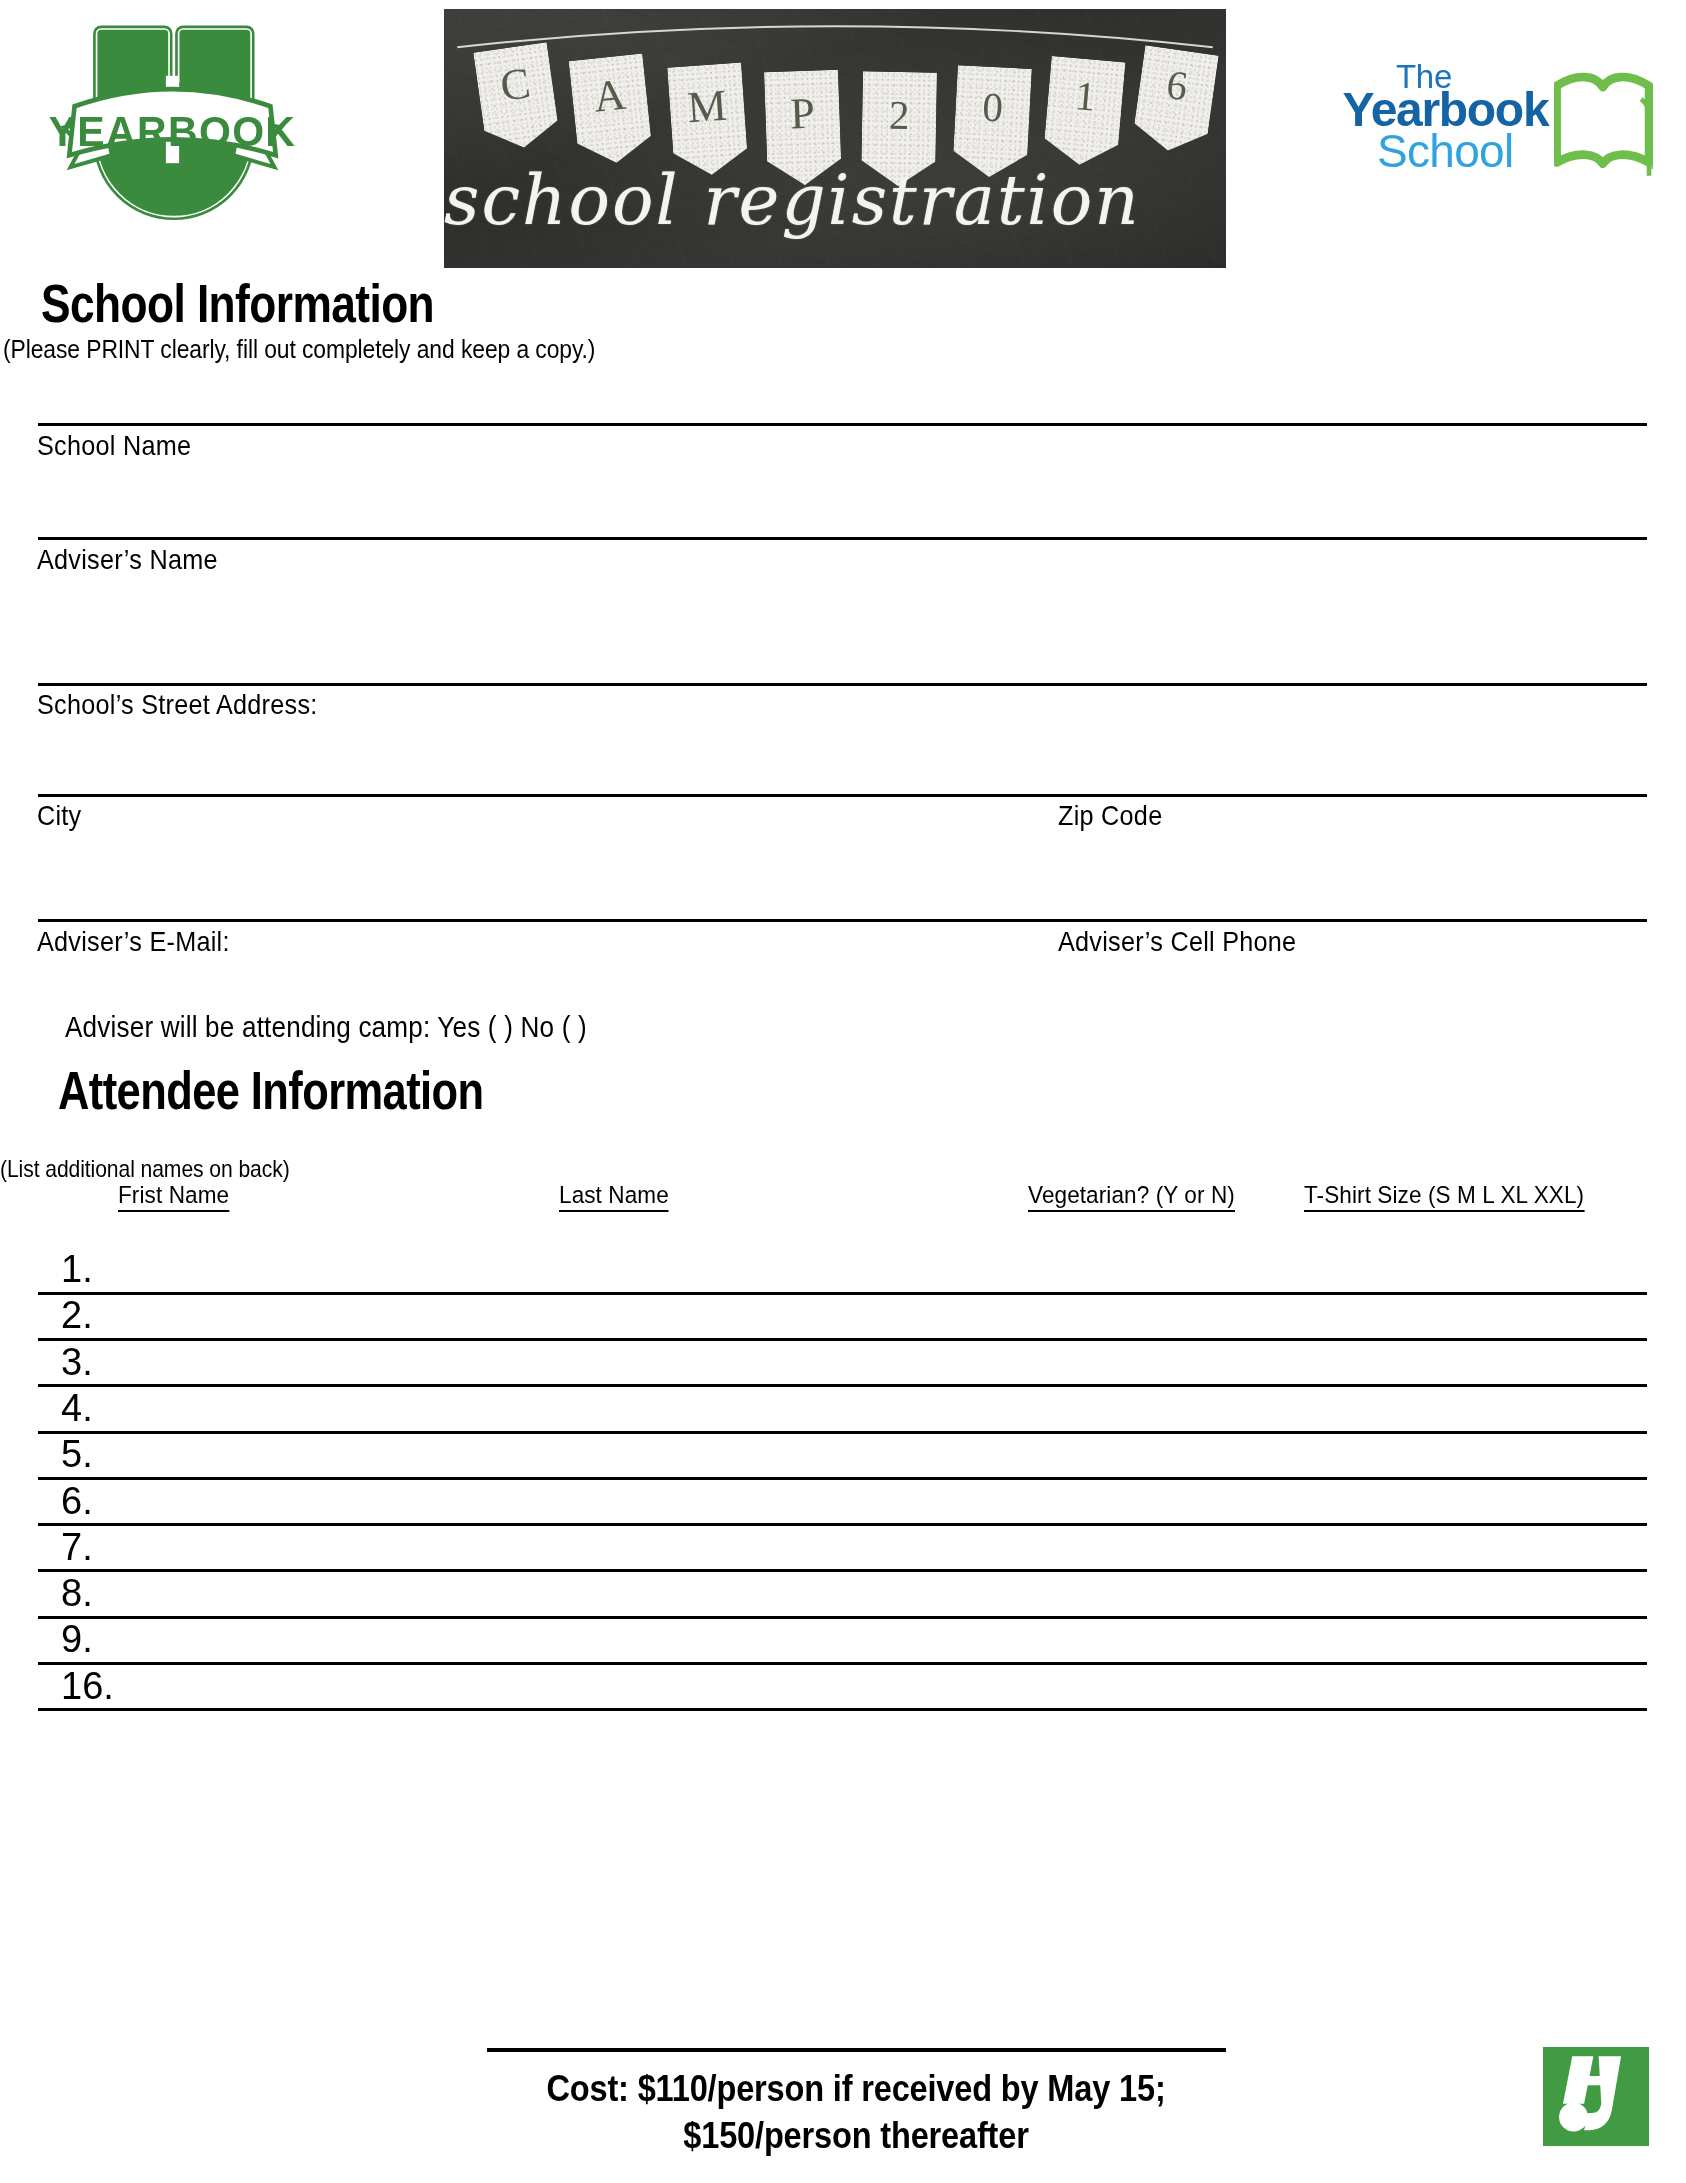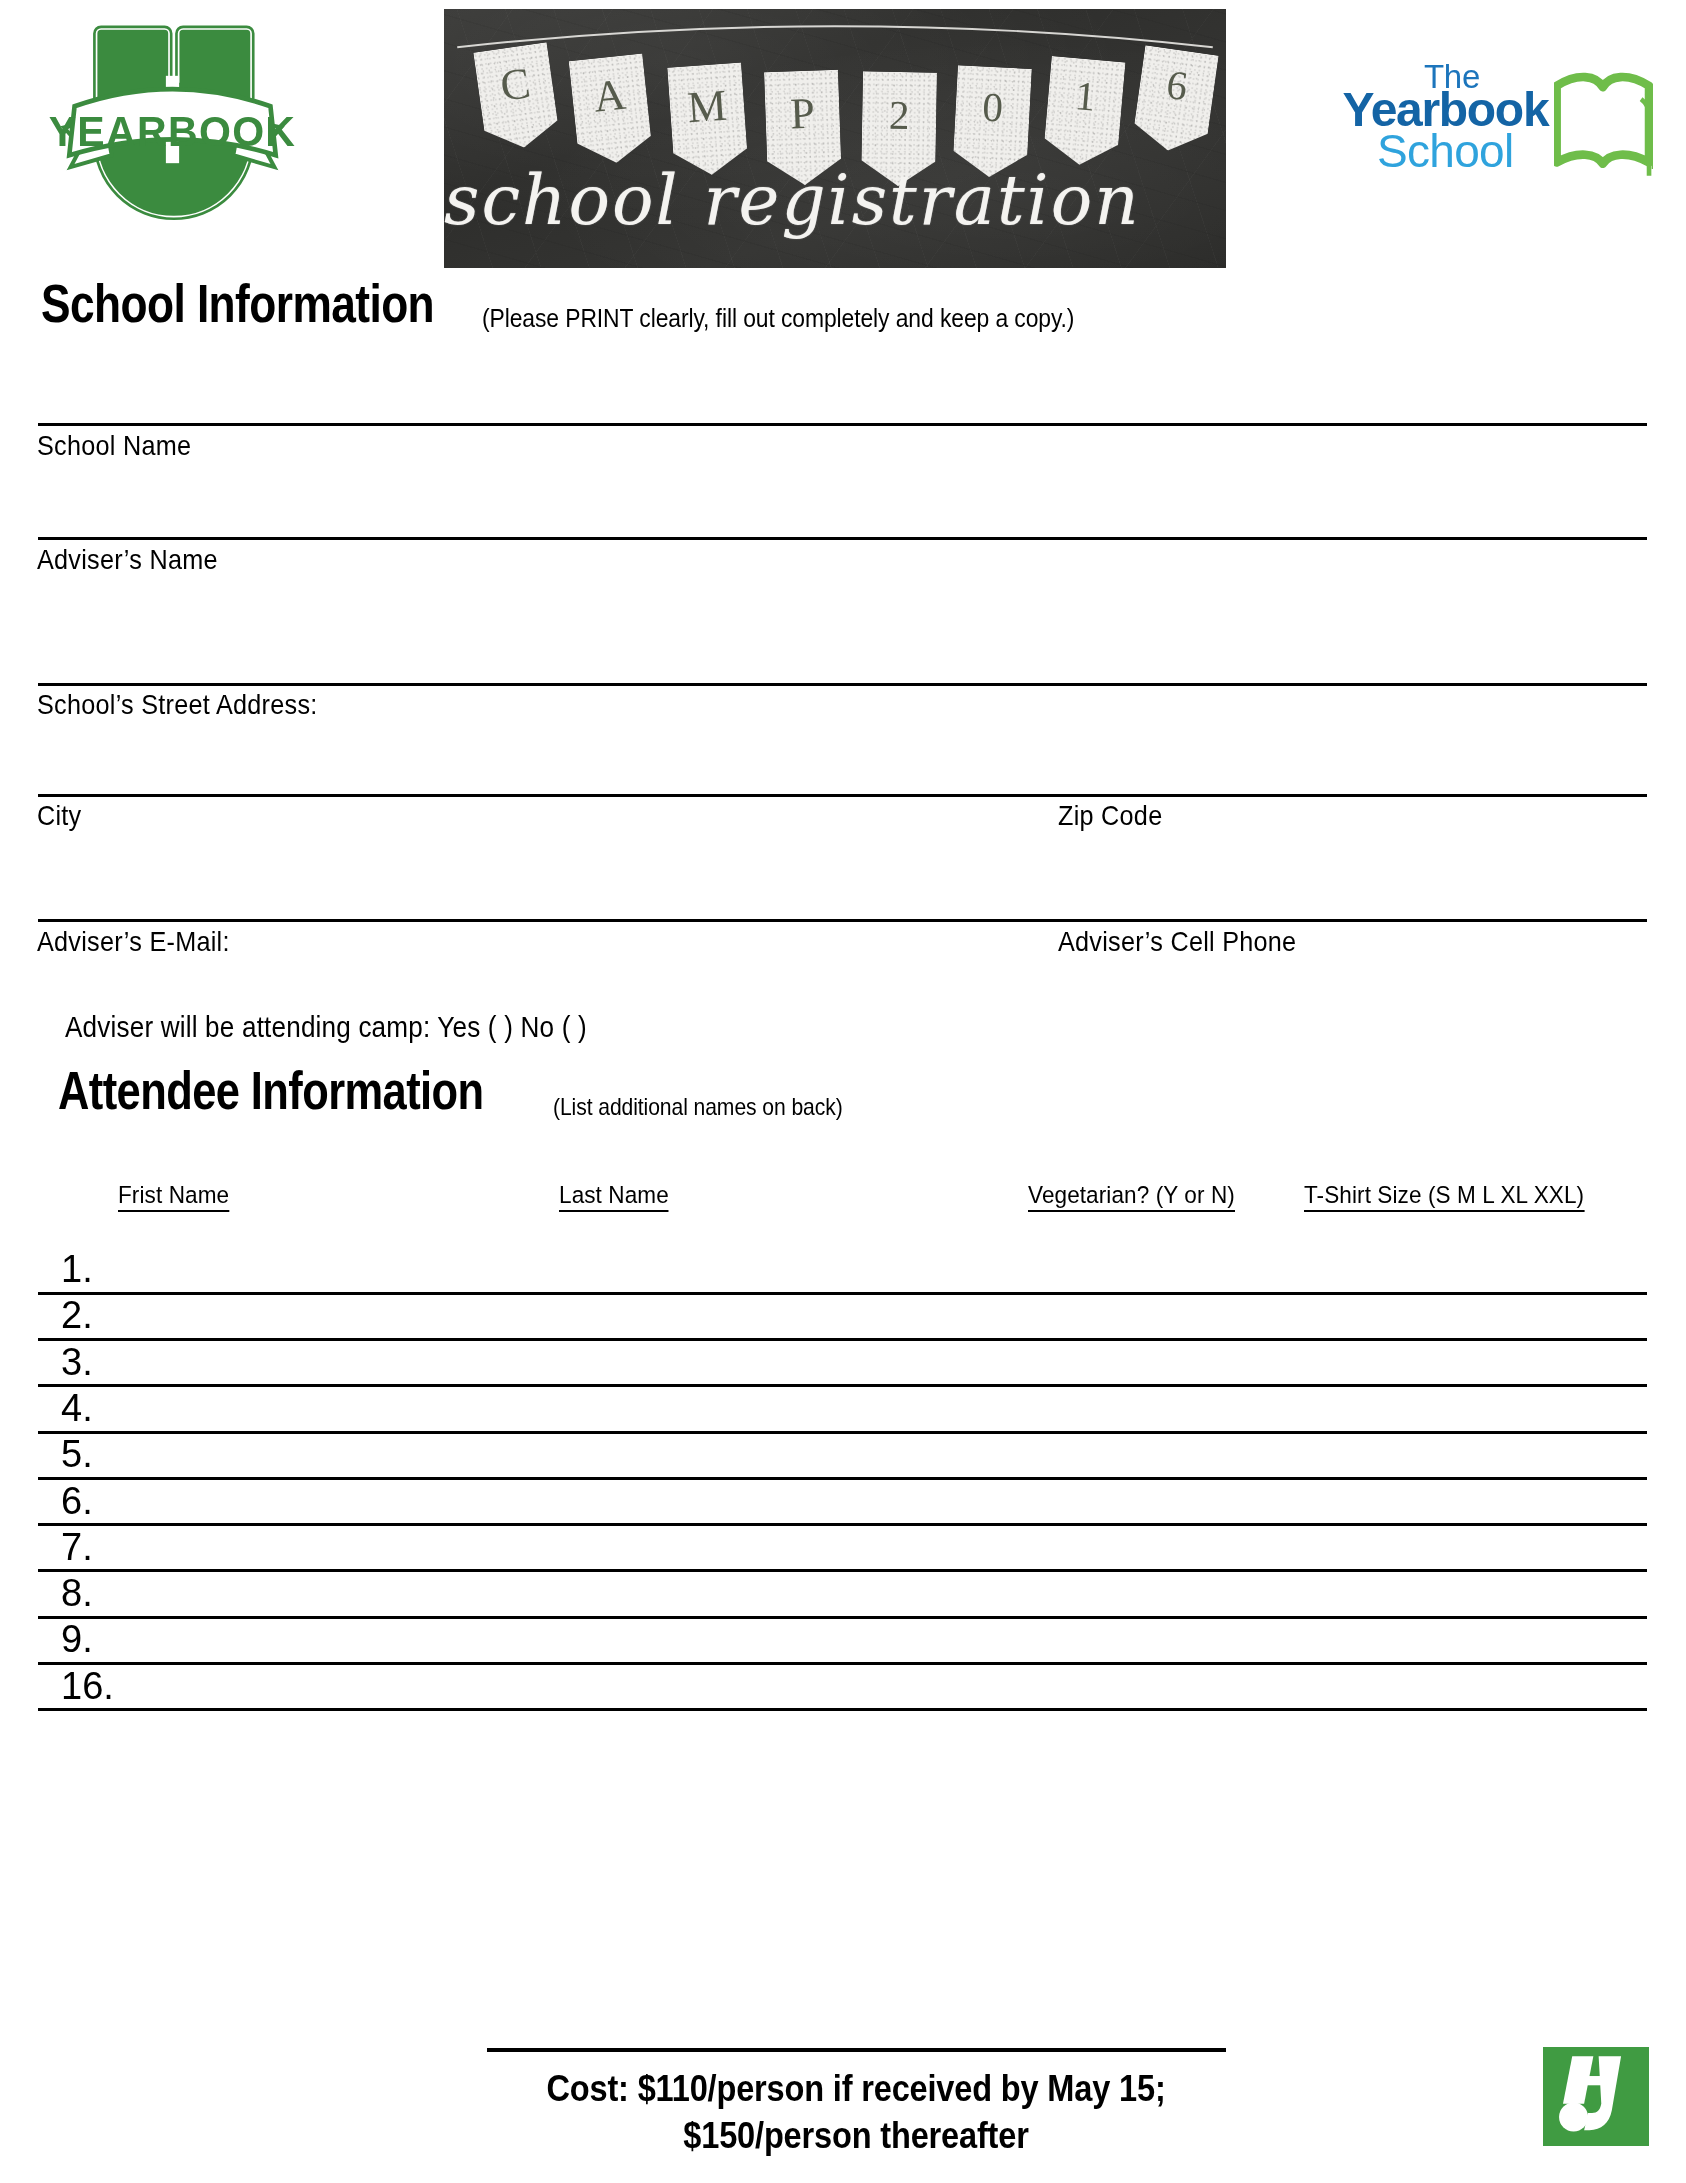"The" #tyl-the { margin-left: 28px -> none }
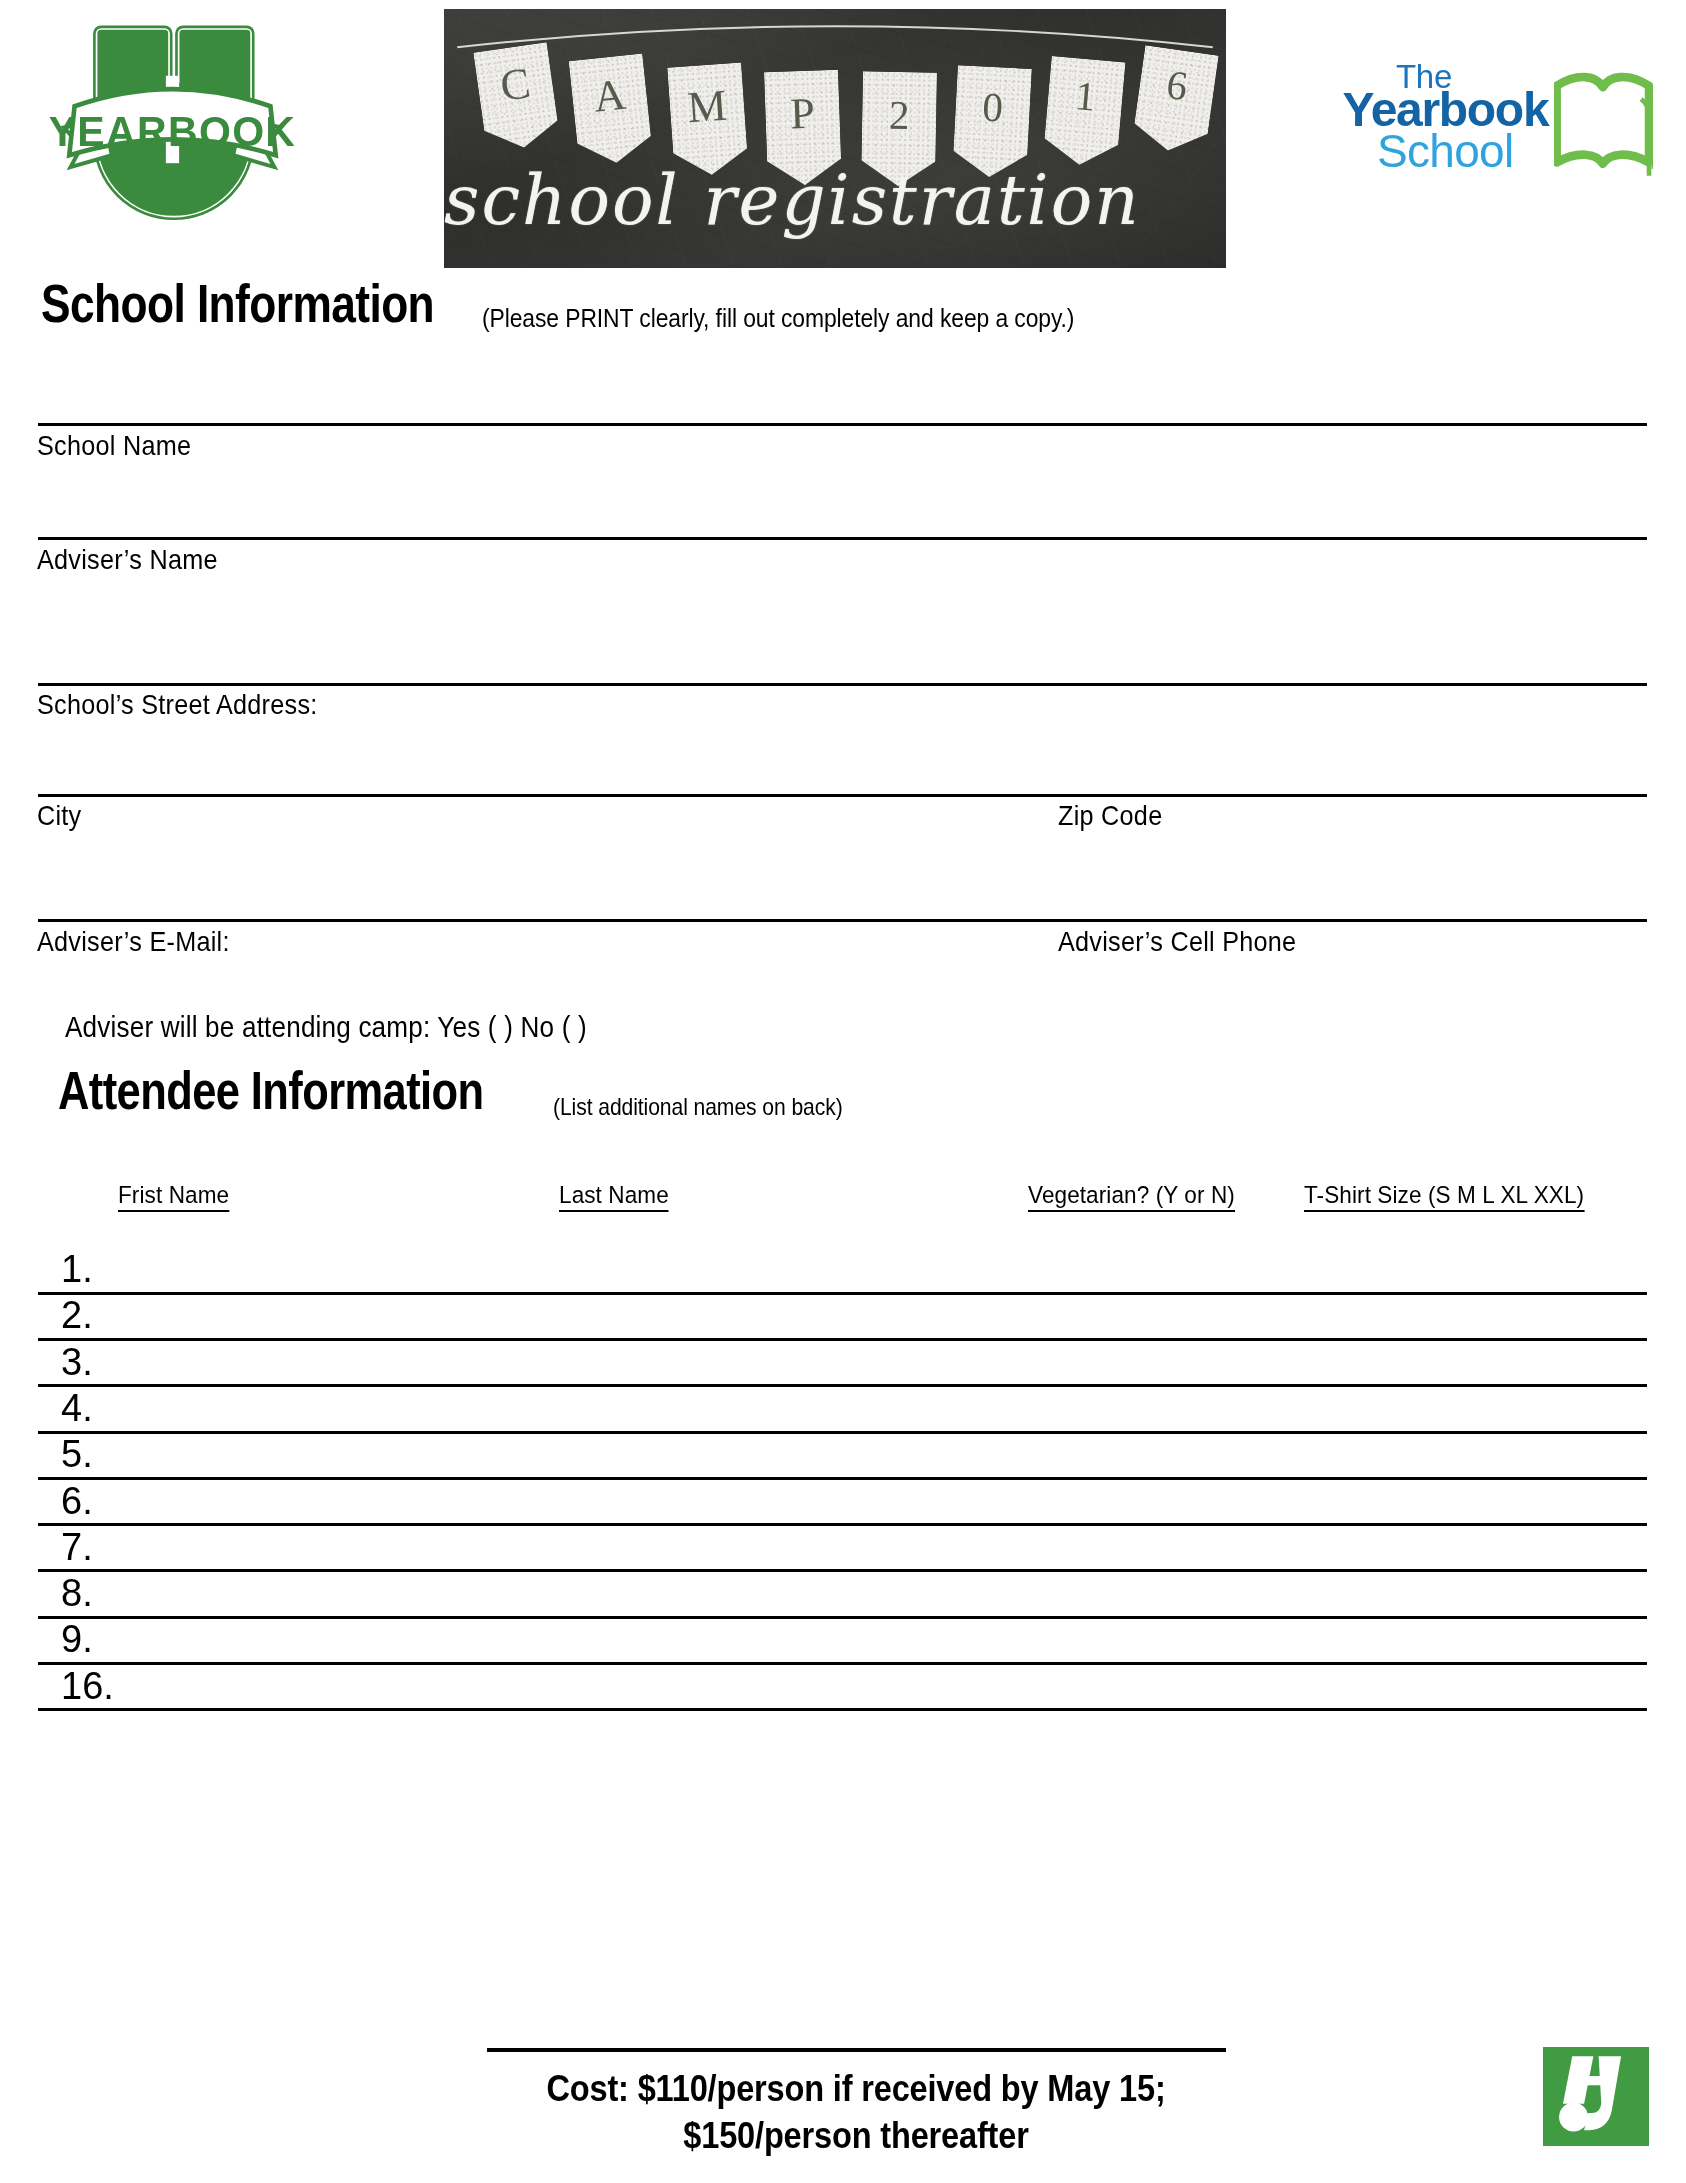"School Information" .sec-head { align-items: flex-end -> flex-start; flex-direction: none -> column }
